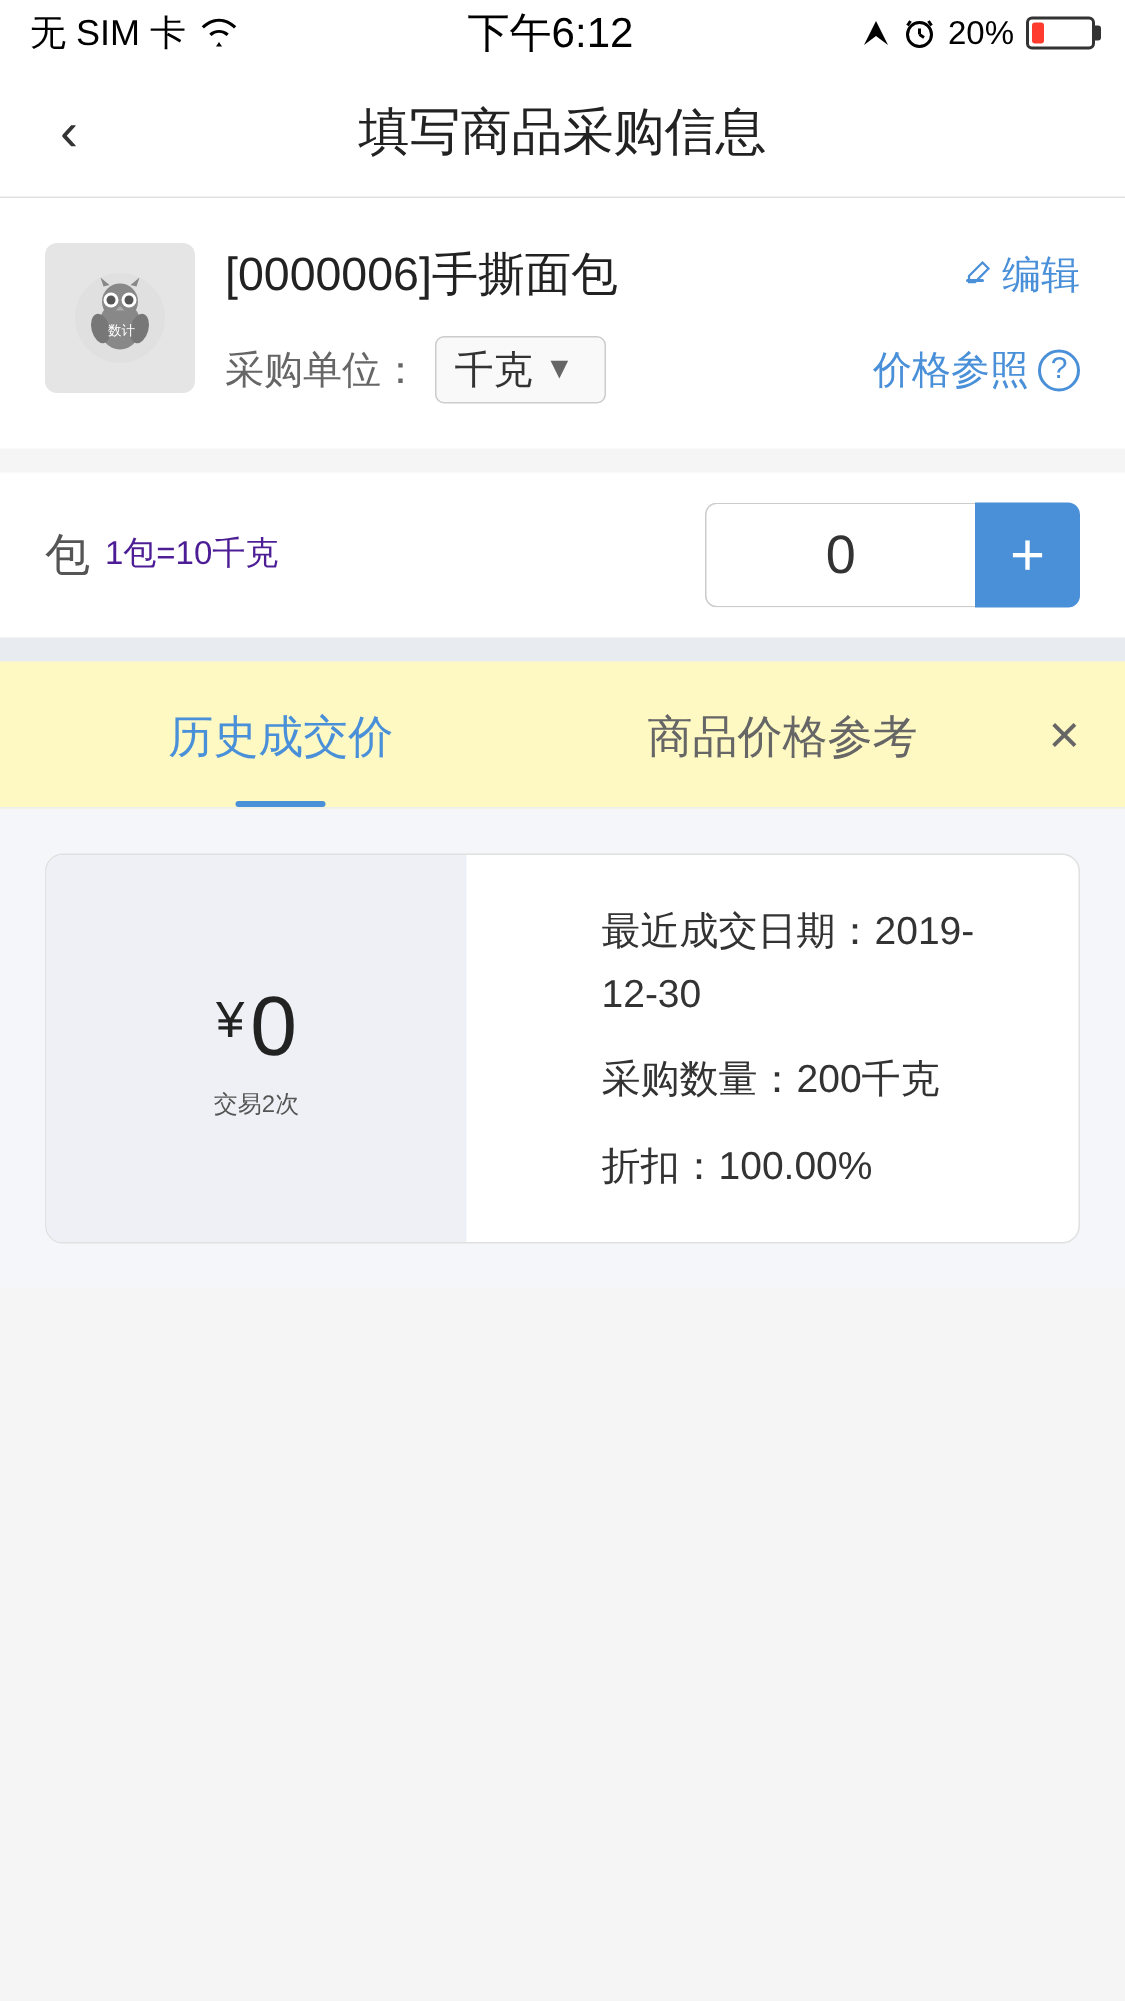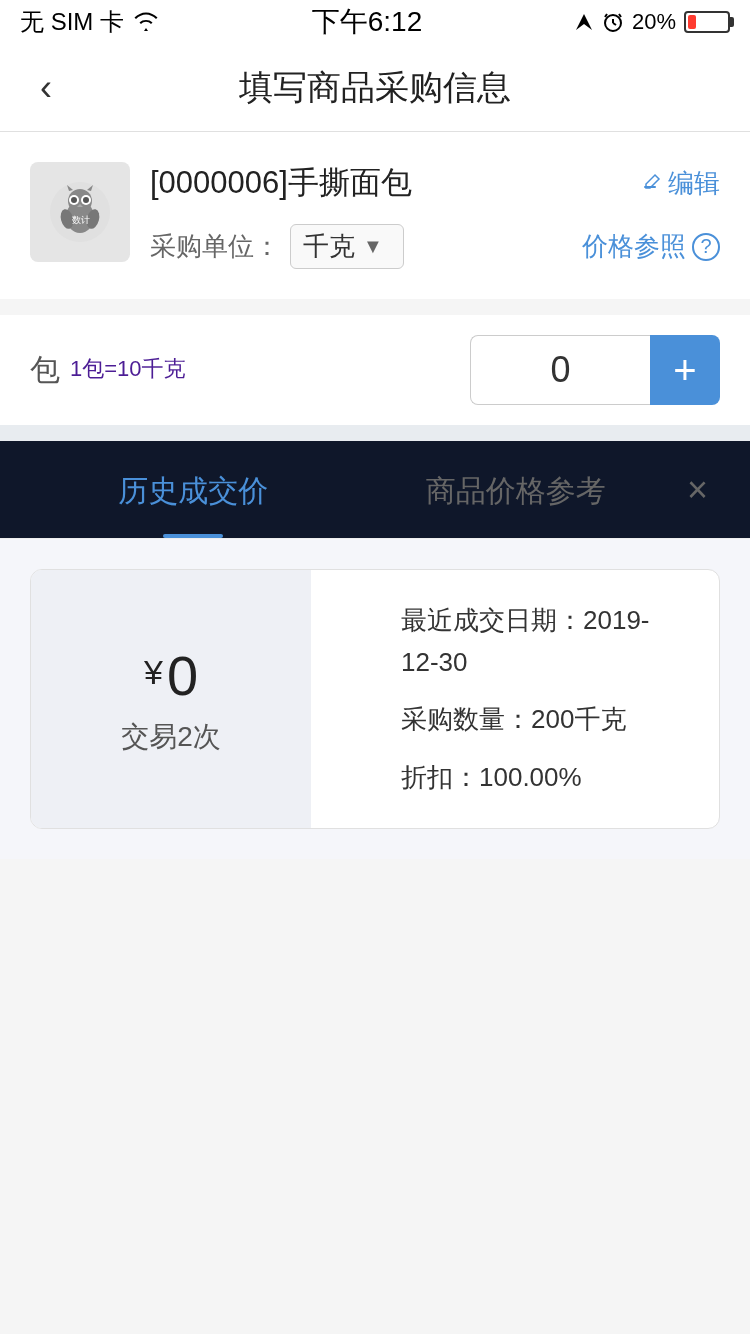"历史成交价" .tabs-container { background: #0f172a -> #fef9c3; padding: 0 32px -> 0 20px }
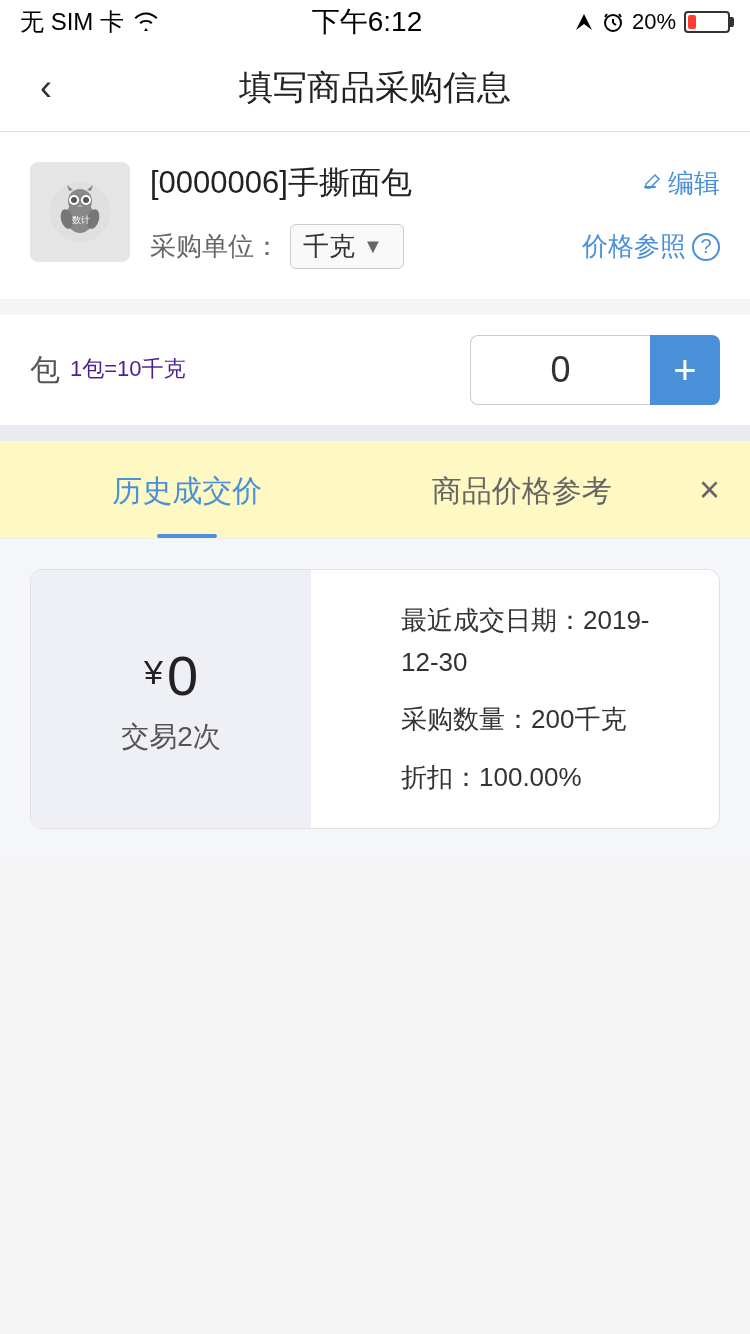"交易2次" .price-tx-count { font-size: 28px -> 16px }
